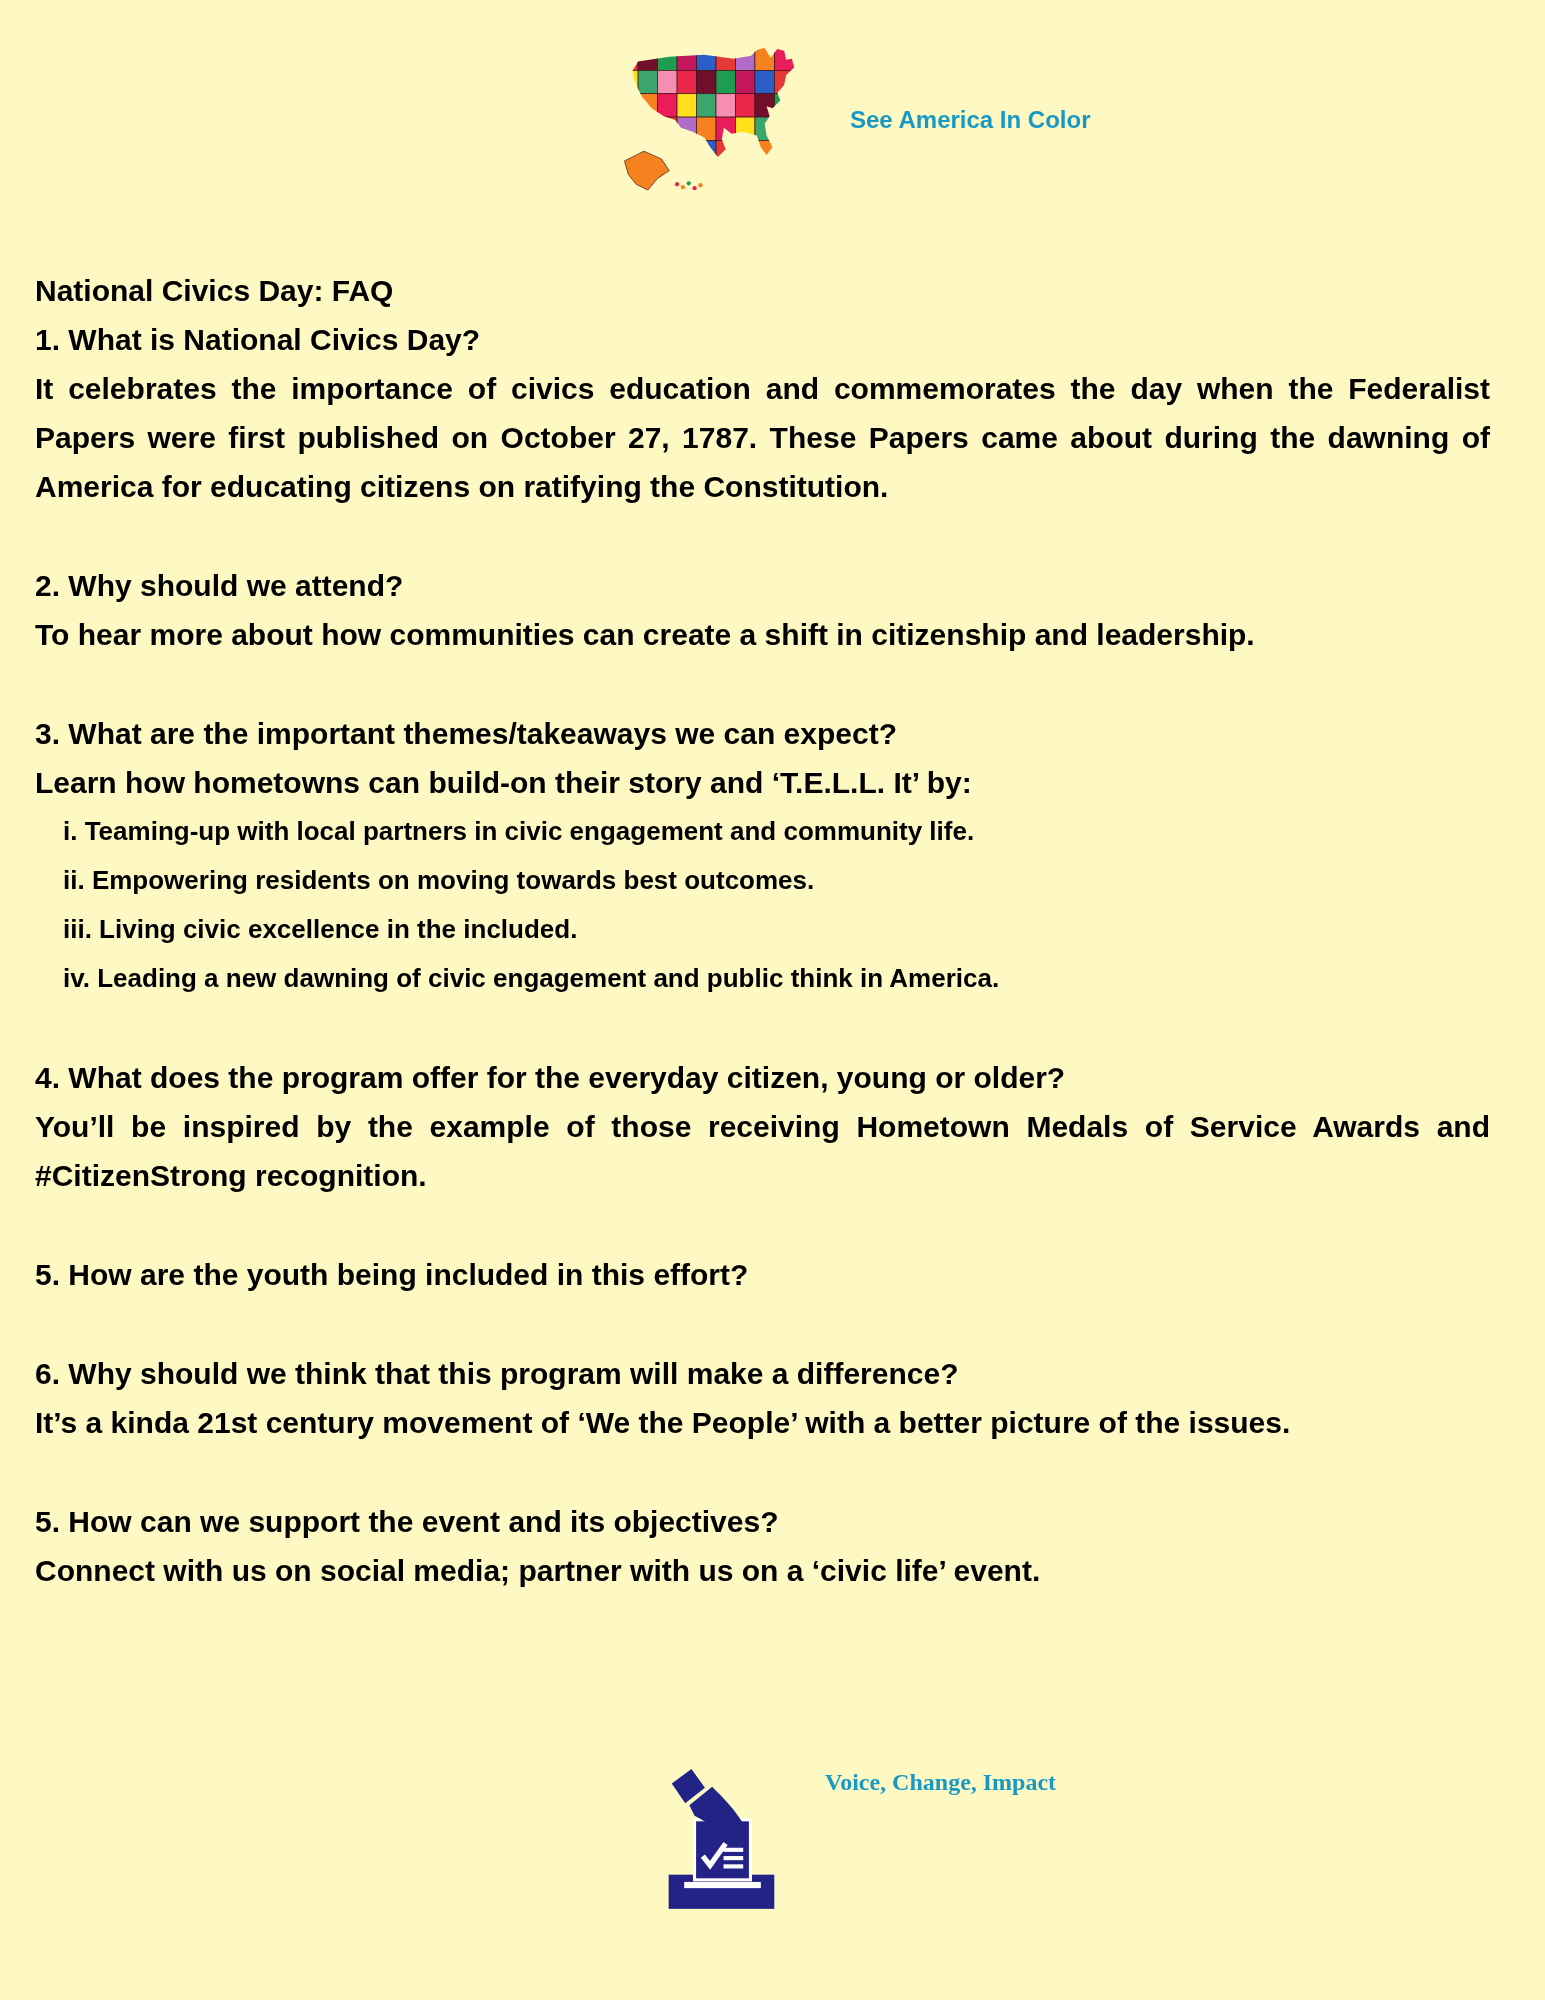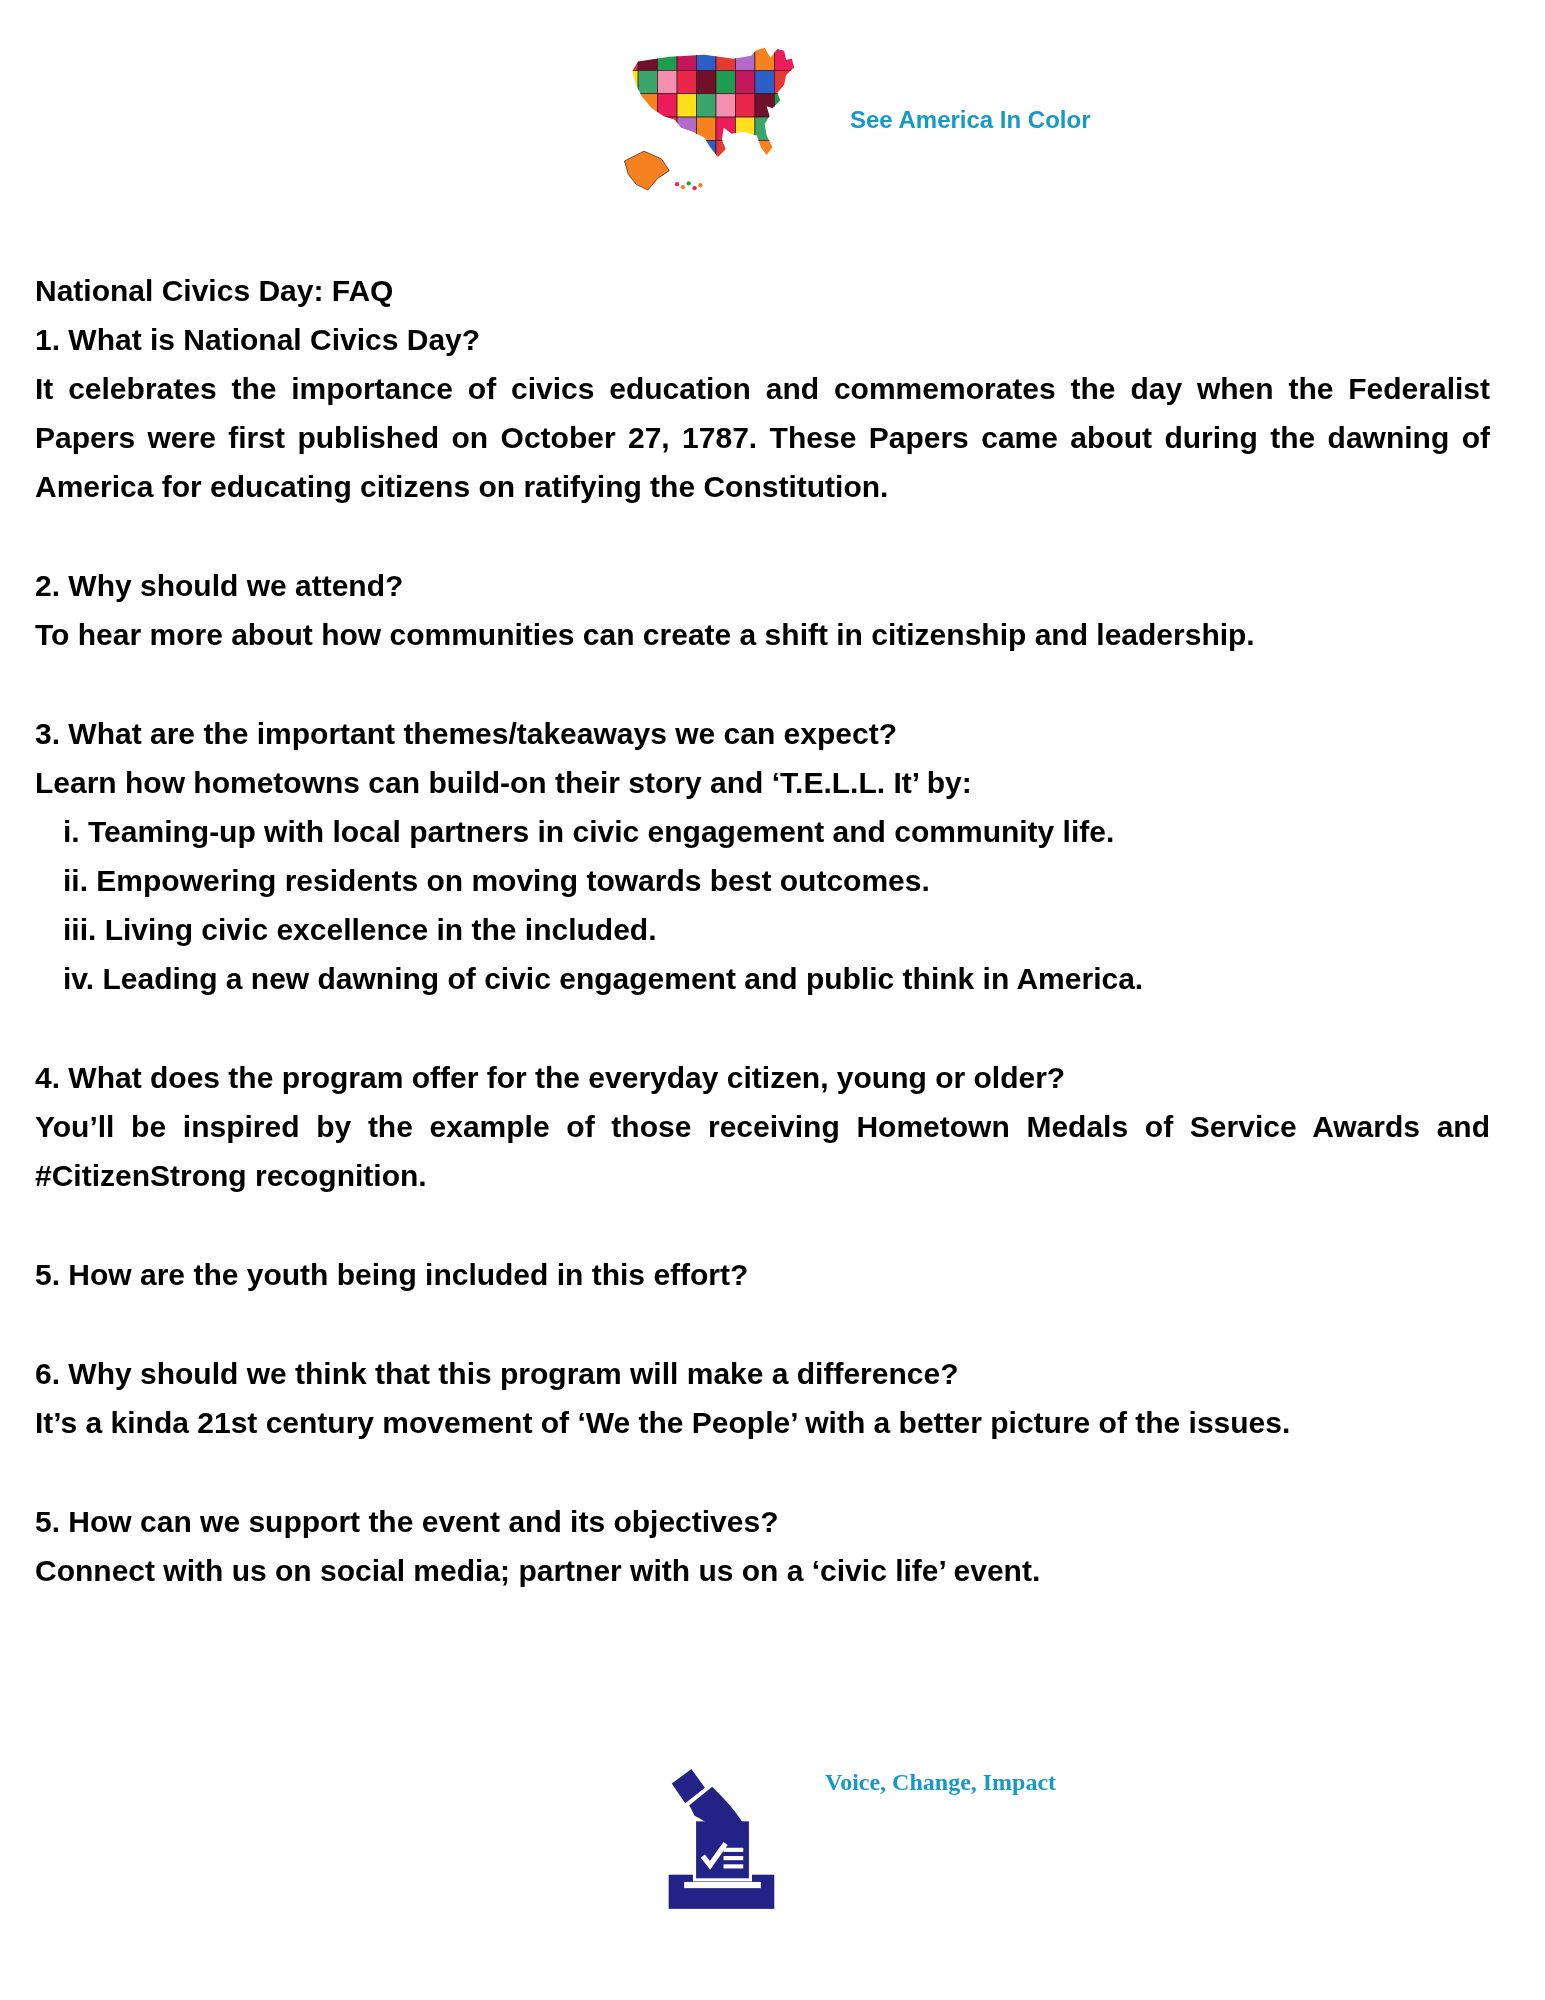"See America In Color" .page { background: #ffffff -> #fef9c3 }
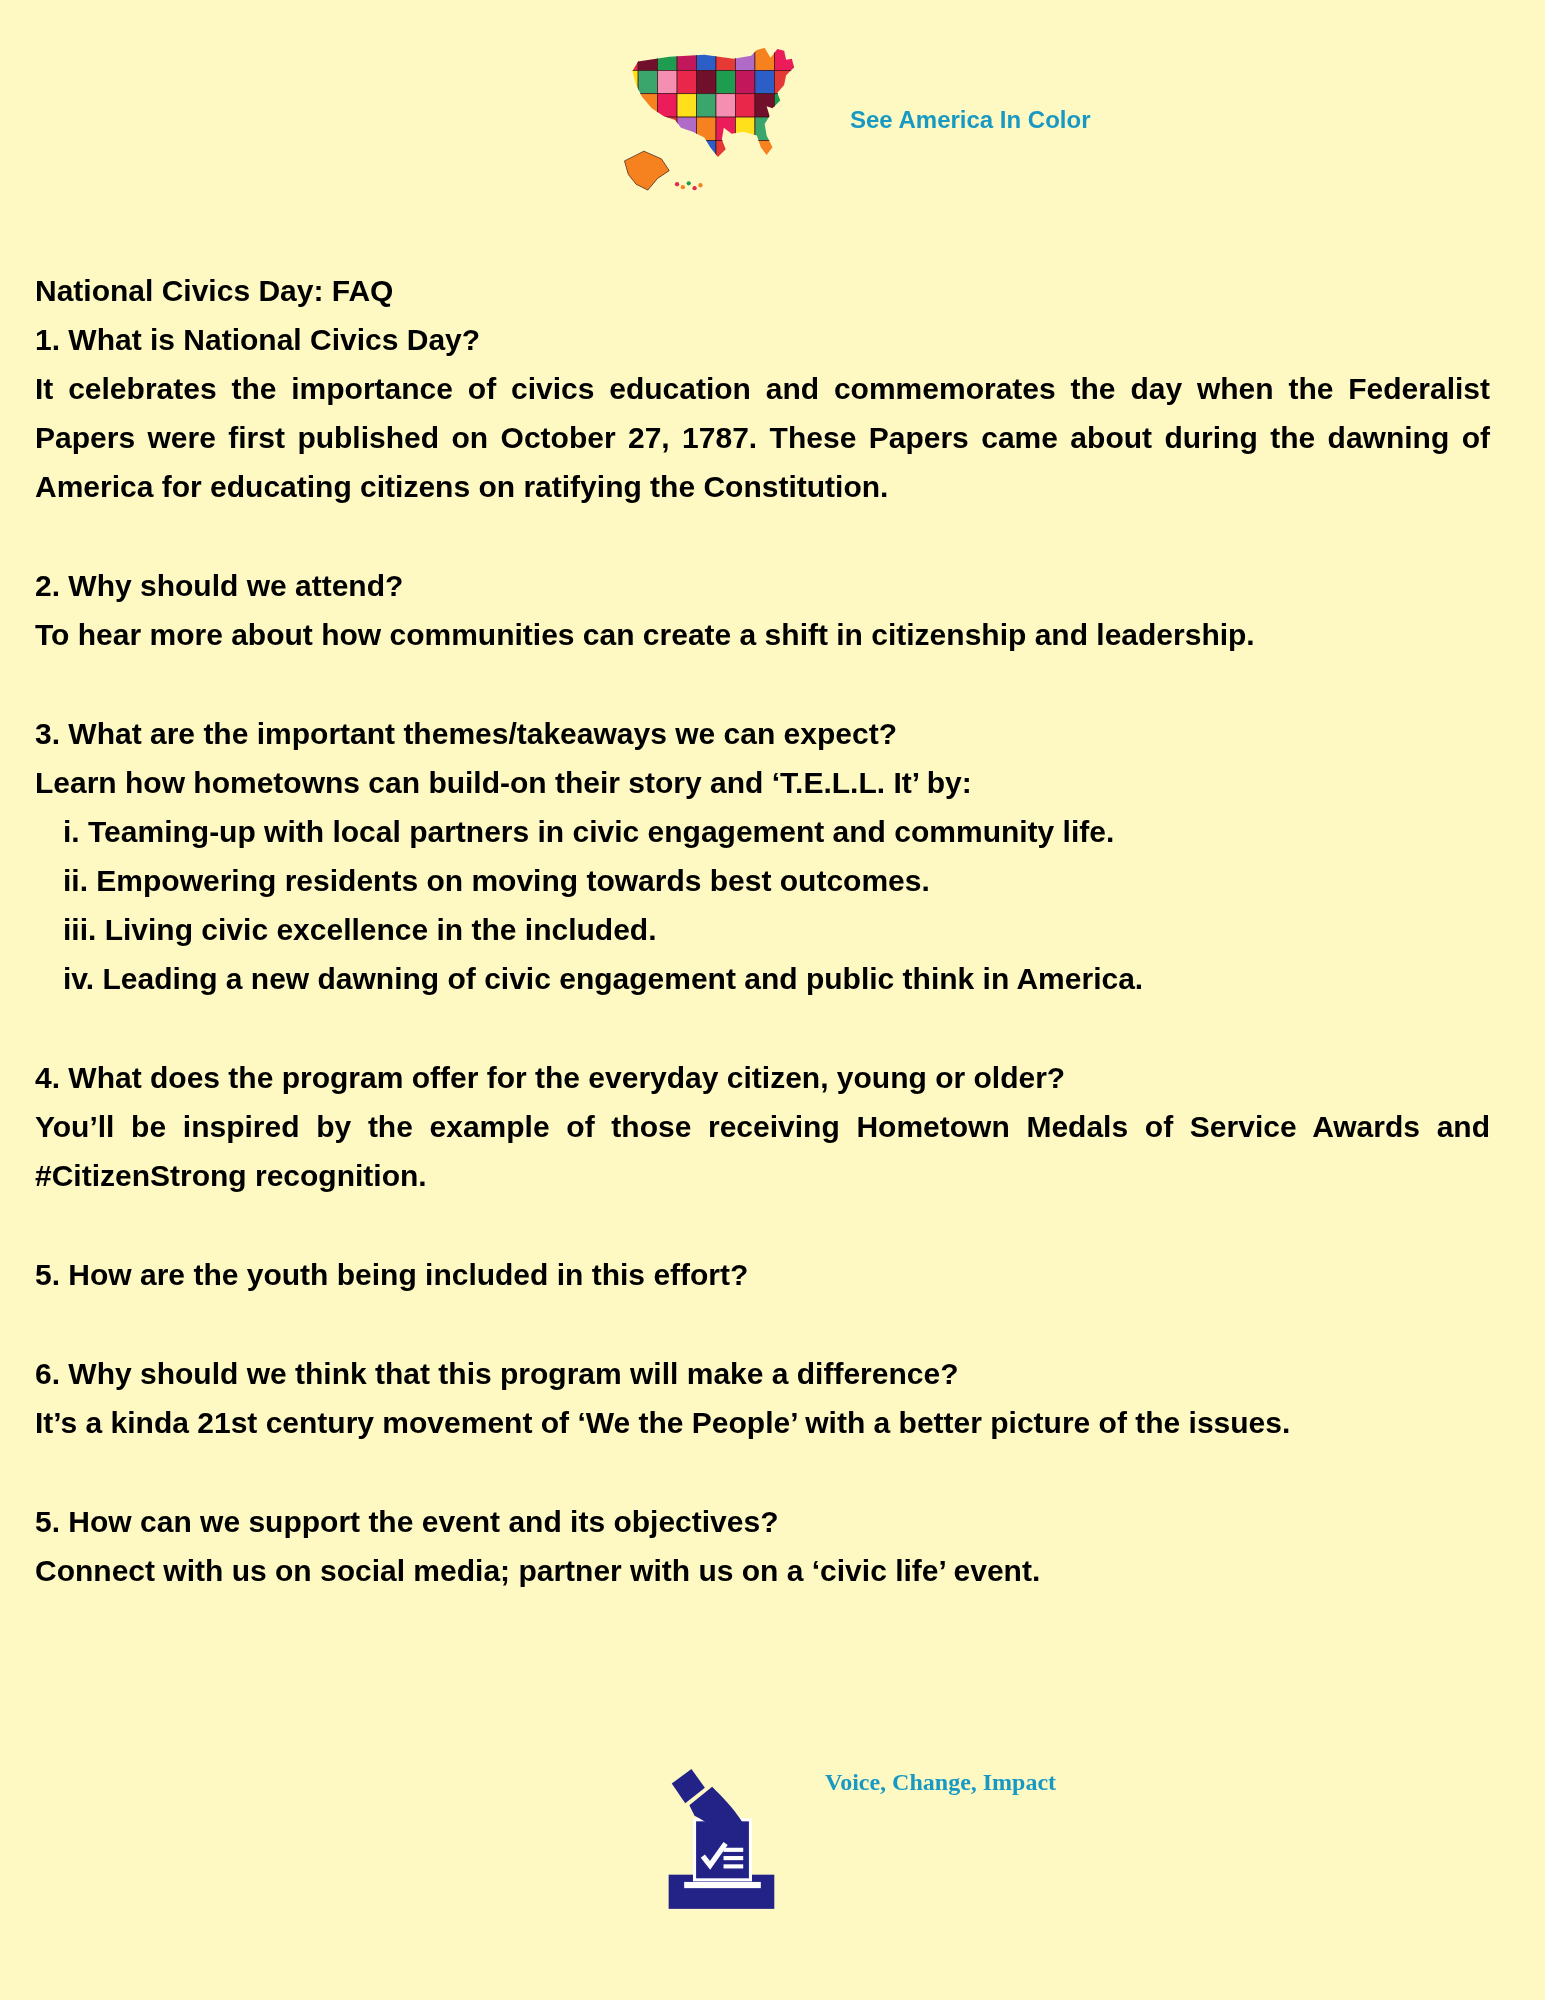"i. Teaming-up with local partners" .lst li { font-size: 30px -> 26px }
